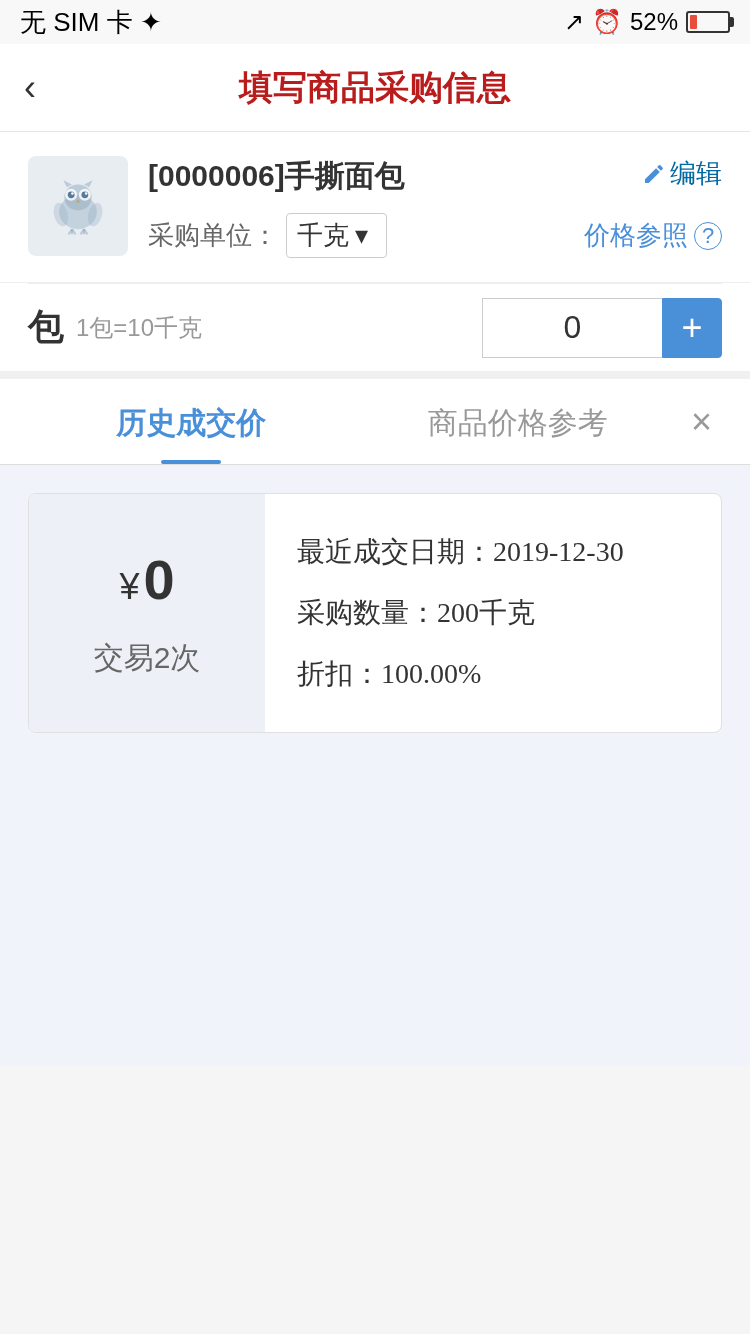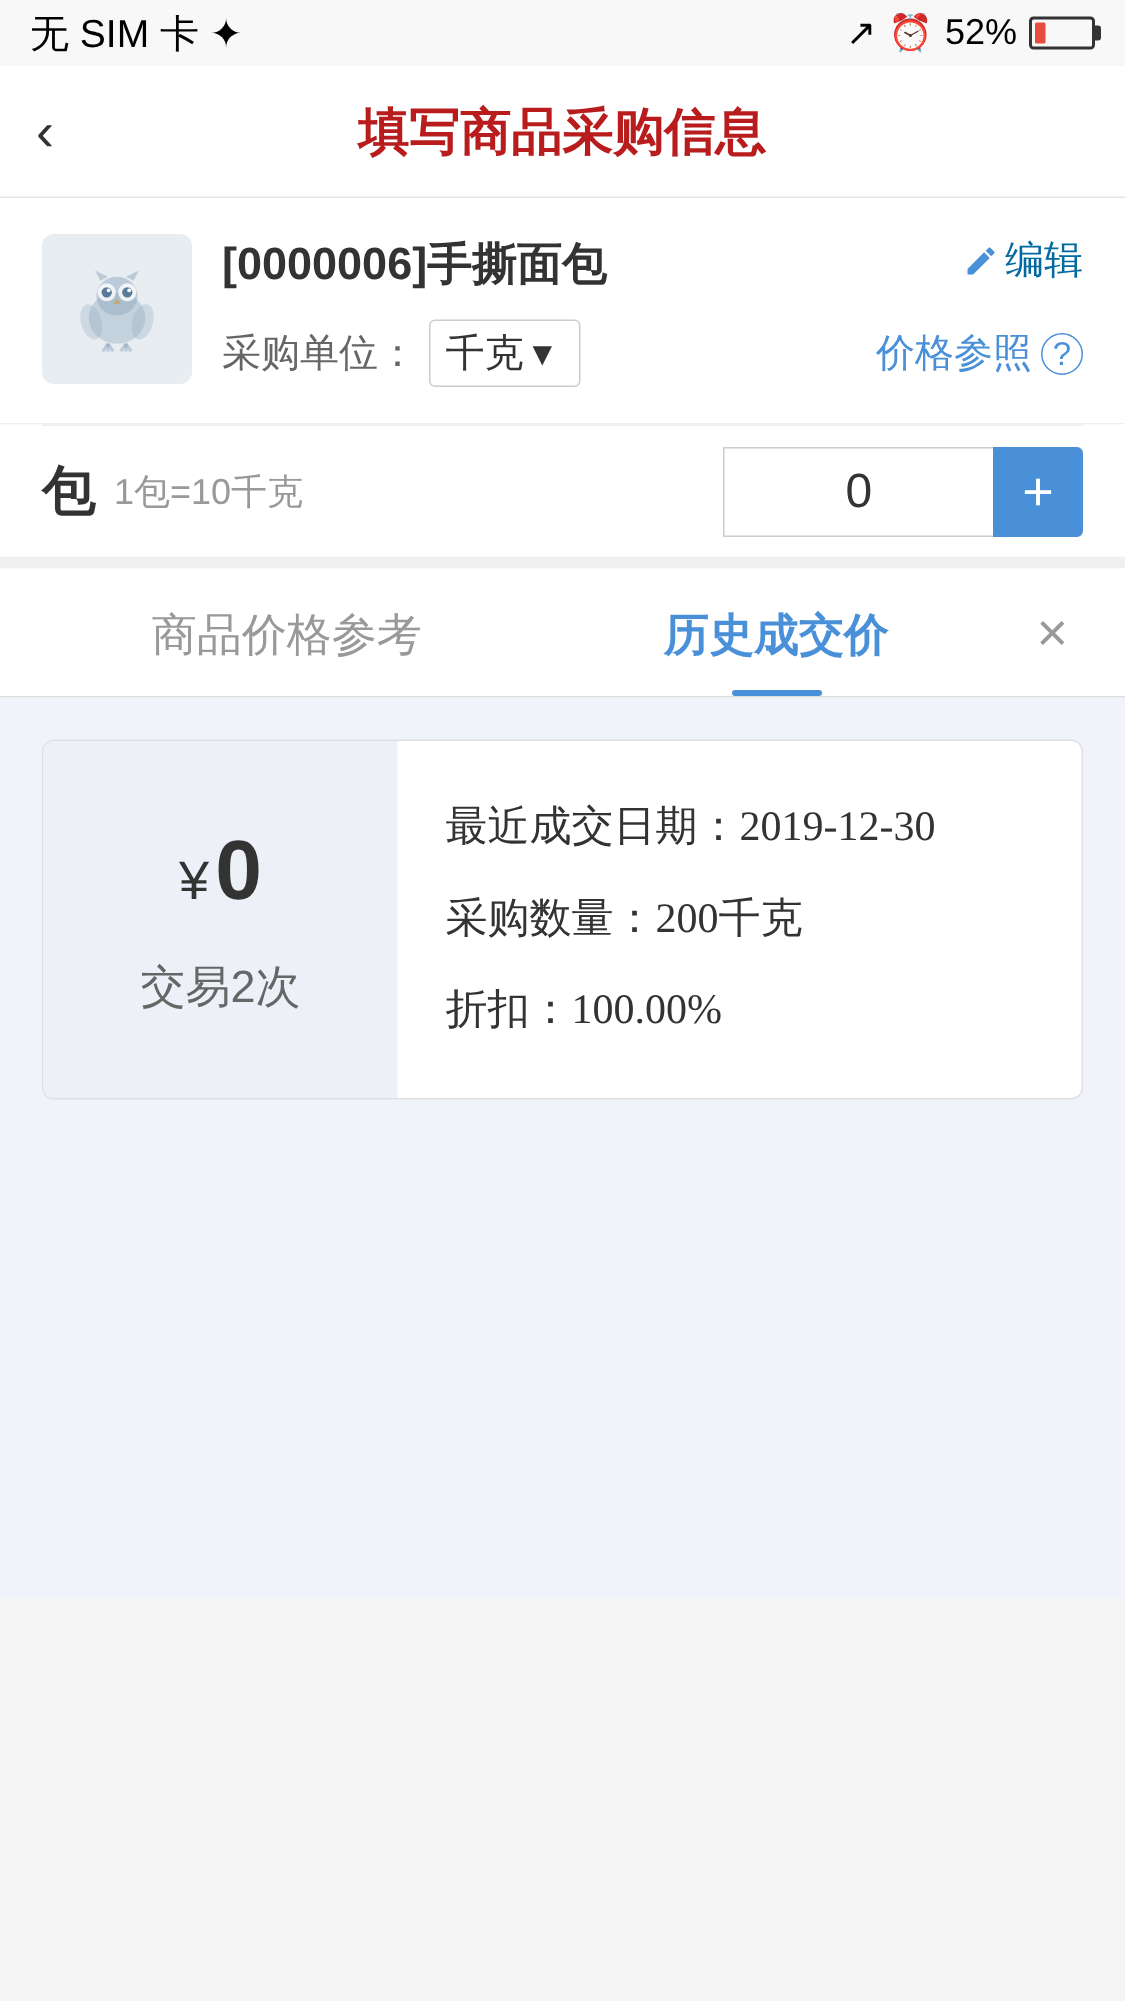"商品价格参考" div.tab-item { order: before "历史成交价" -> after "历史成交价" }
